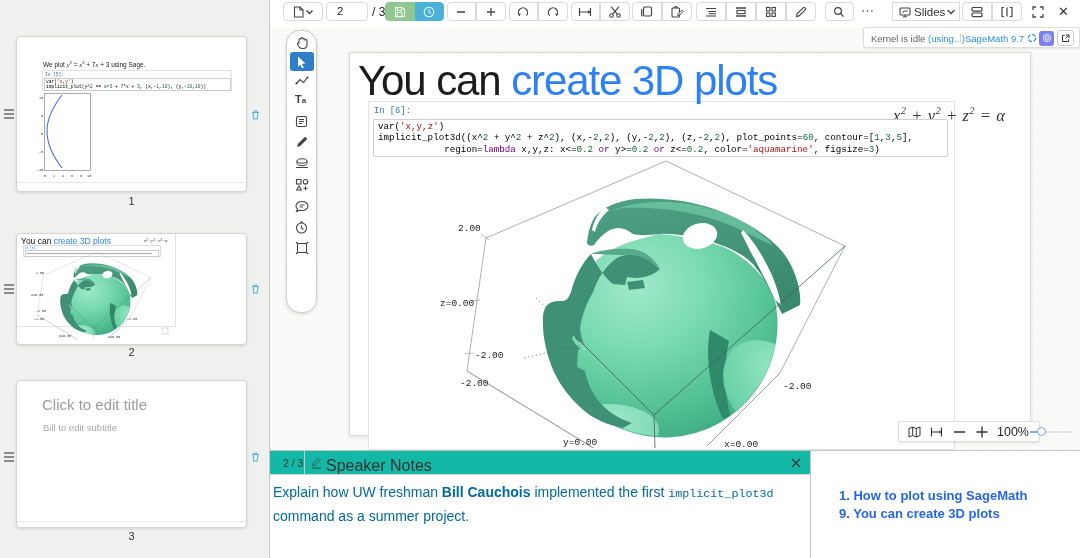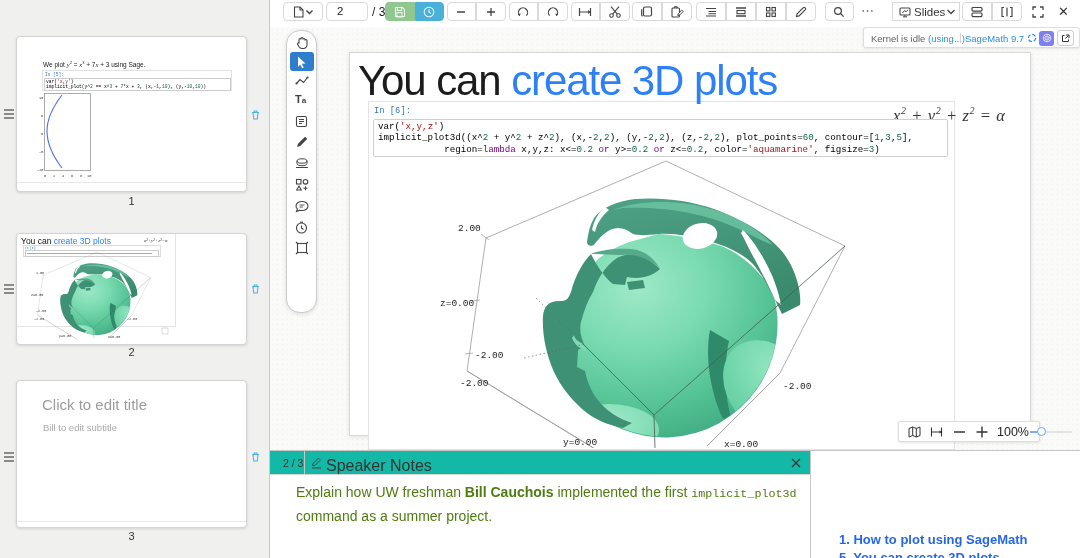"Explain how UW freshman Bill" #notes { color: #4d7c0f -> #0369a1; left: 26px -> 3px }
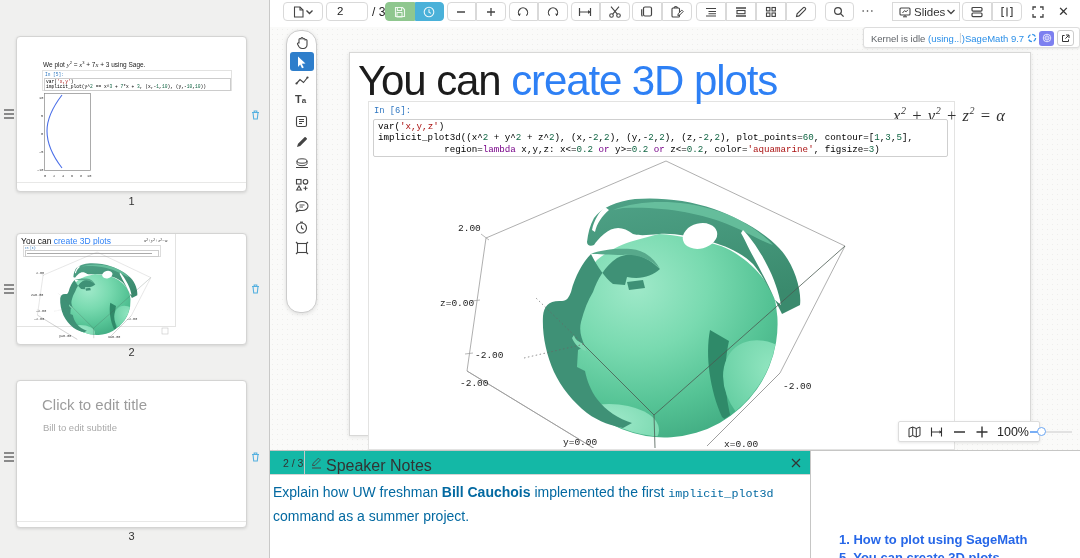"1. How to plot using" .toclink { margin-top: 44px -> none }
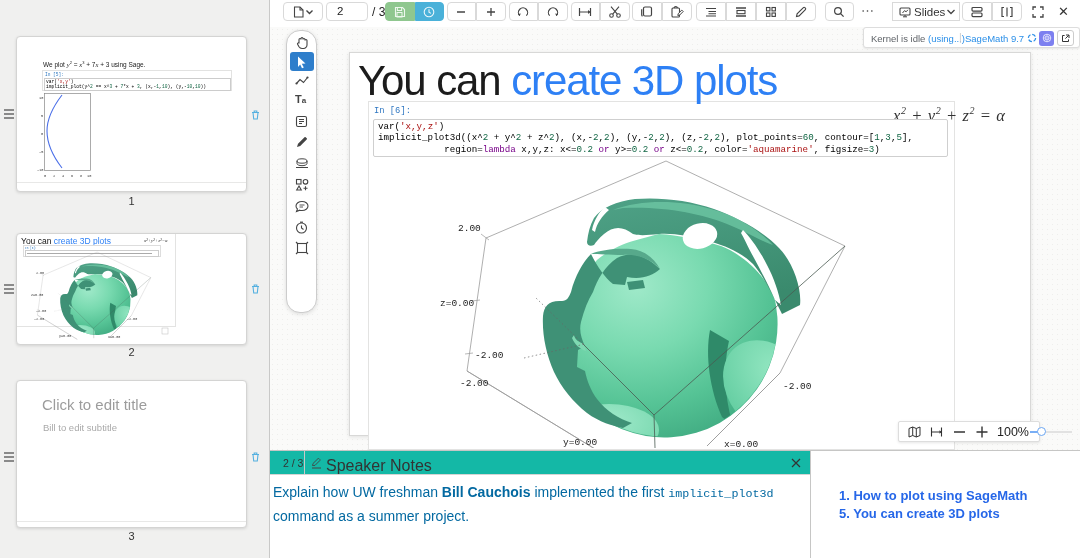"5. You can create 3D" div.toclink { text: 5 -> 9 }
